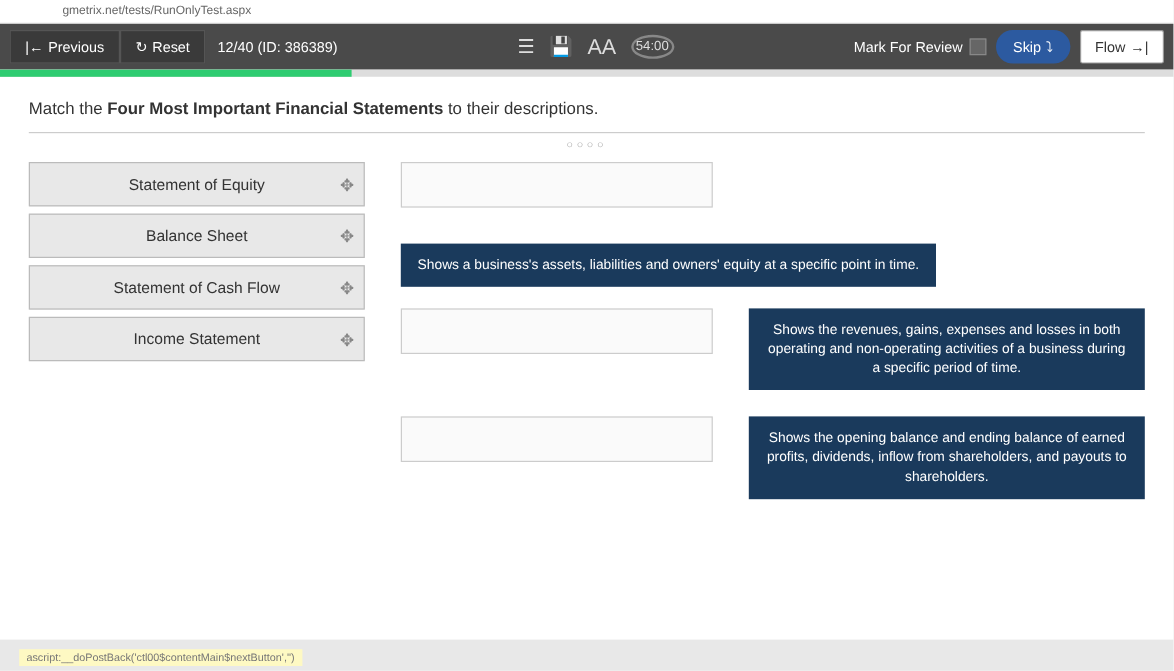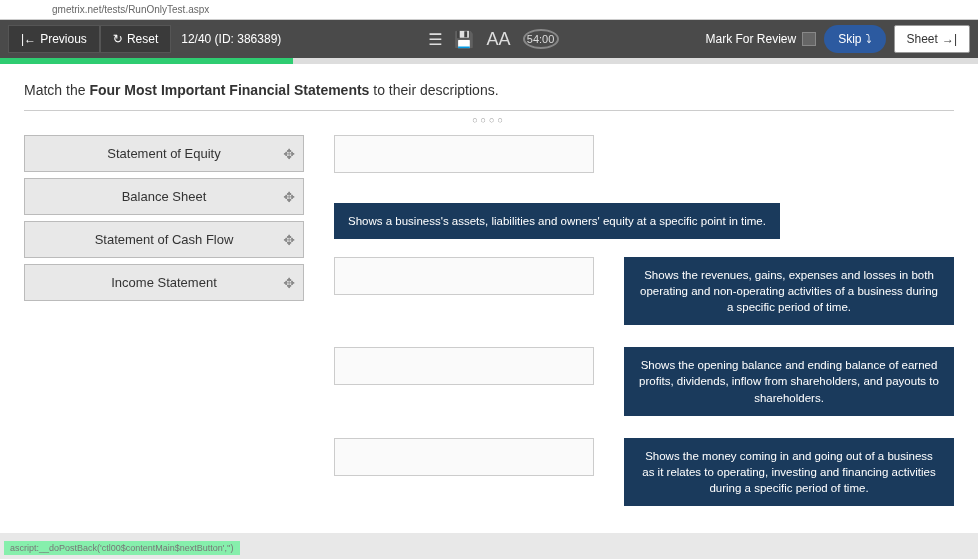"Sheet" span { text: Sheet -> Flow }
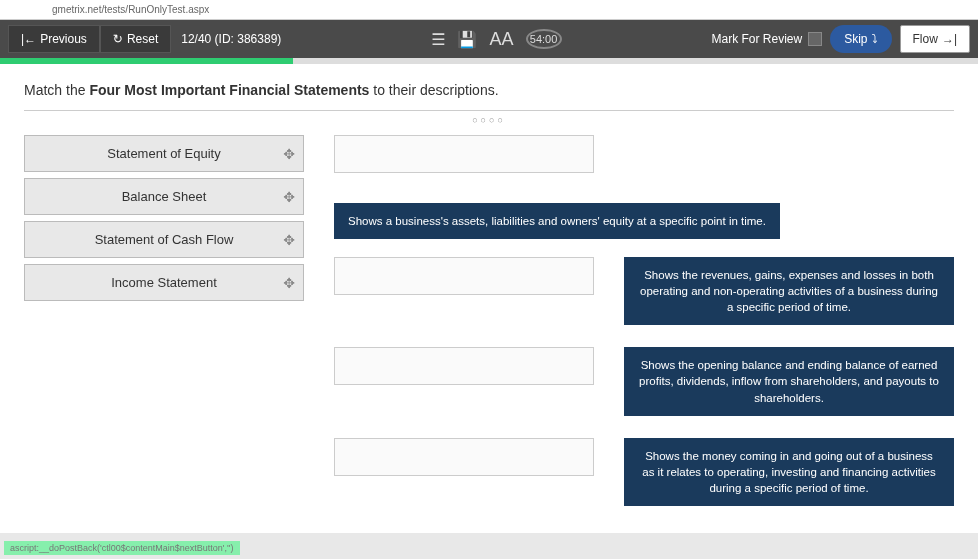"Shows the money coming in" div.row-group { html: <div> <div></div> <div>Shows the money coming in and going out of a business as it relates to operating, investing and financing activities during a specific period of time.</div> </div> -> none }
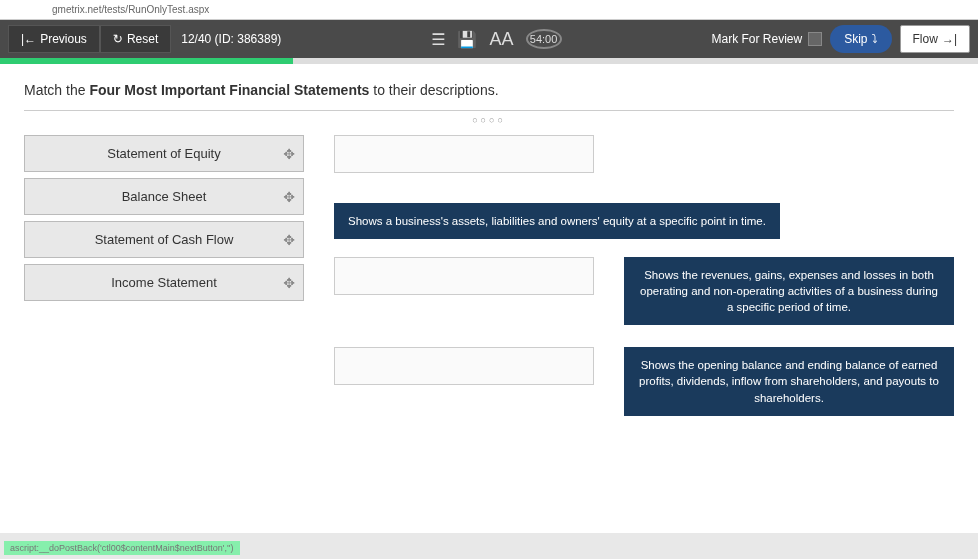"ascript:__doPostBack('ctl00$contentMain$" .footer-script { background: #86efac -> #fef9c3; left: 4px -> 16px }
